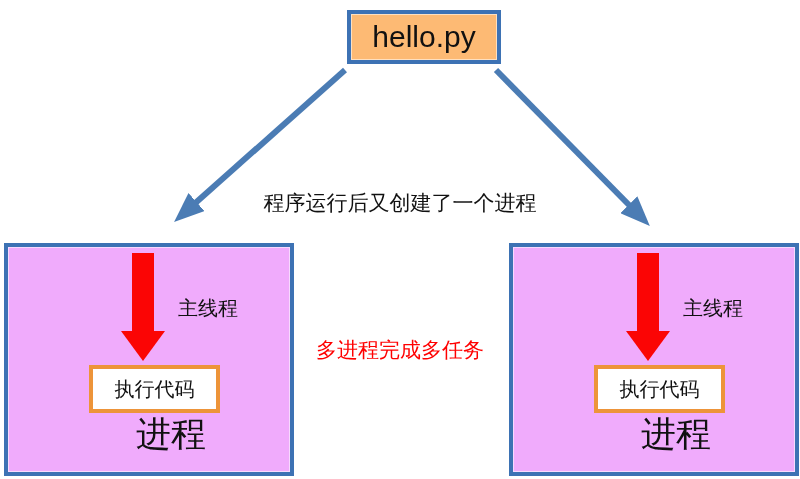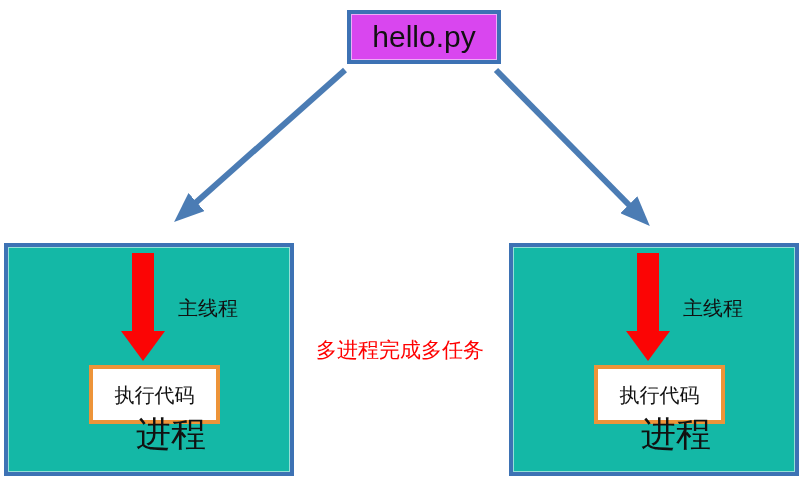"hello.py" .hello-box { background: #d946ef -> #fdba74 }
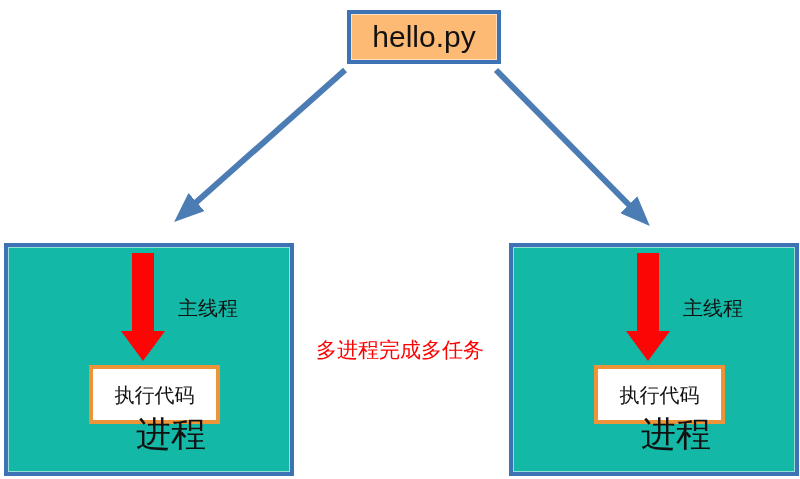"程序运行后又创建了一个进程" div.caption { html: none -> <div>程序运行后又创建了一个进程</div> }
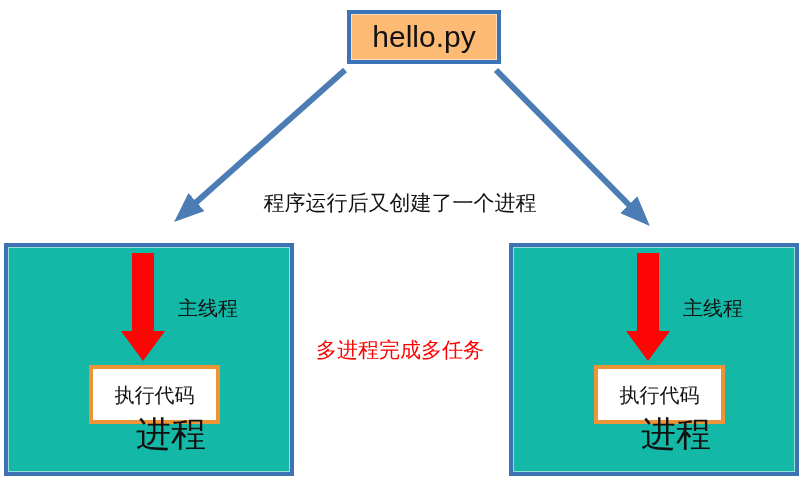"主线程" .process-box { background: #14b8a6 -> #f0abfc }
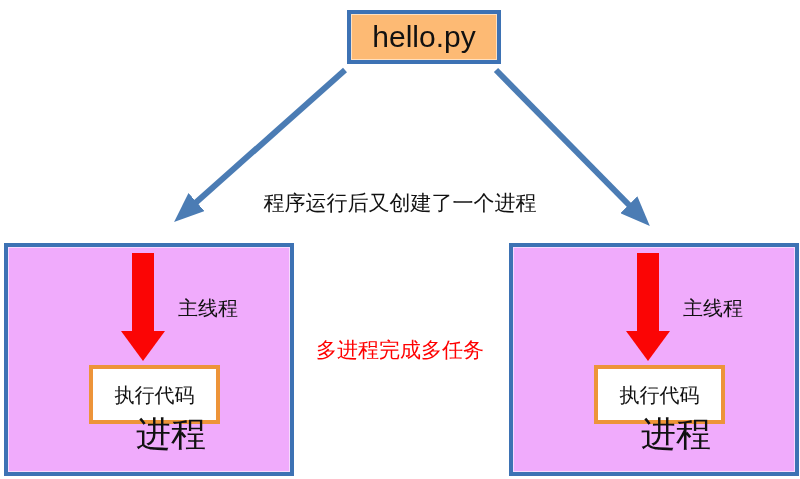"执行代码" .code-box { height: 59px -> 48px }
